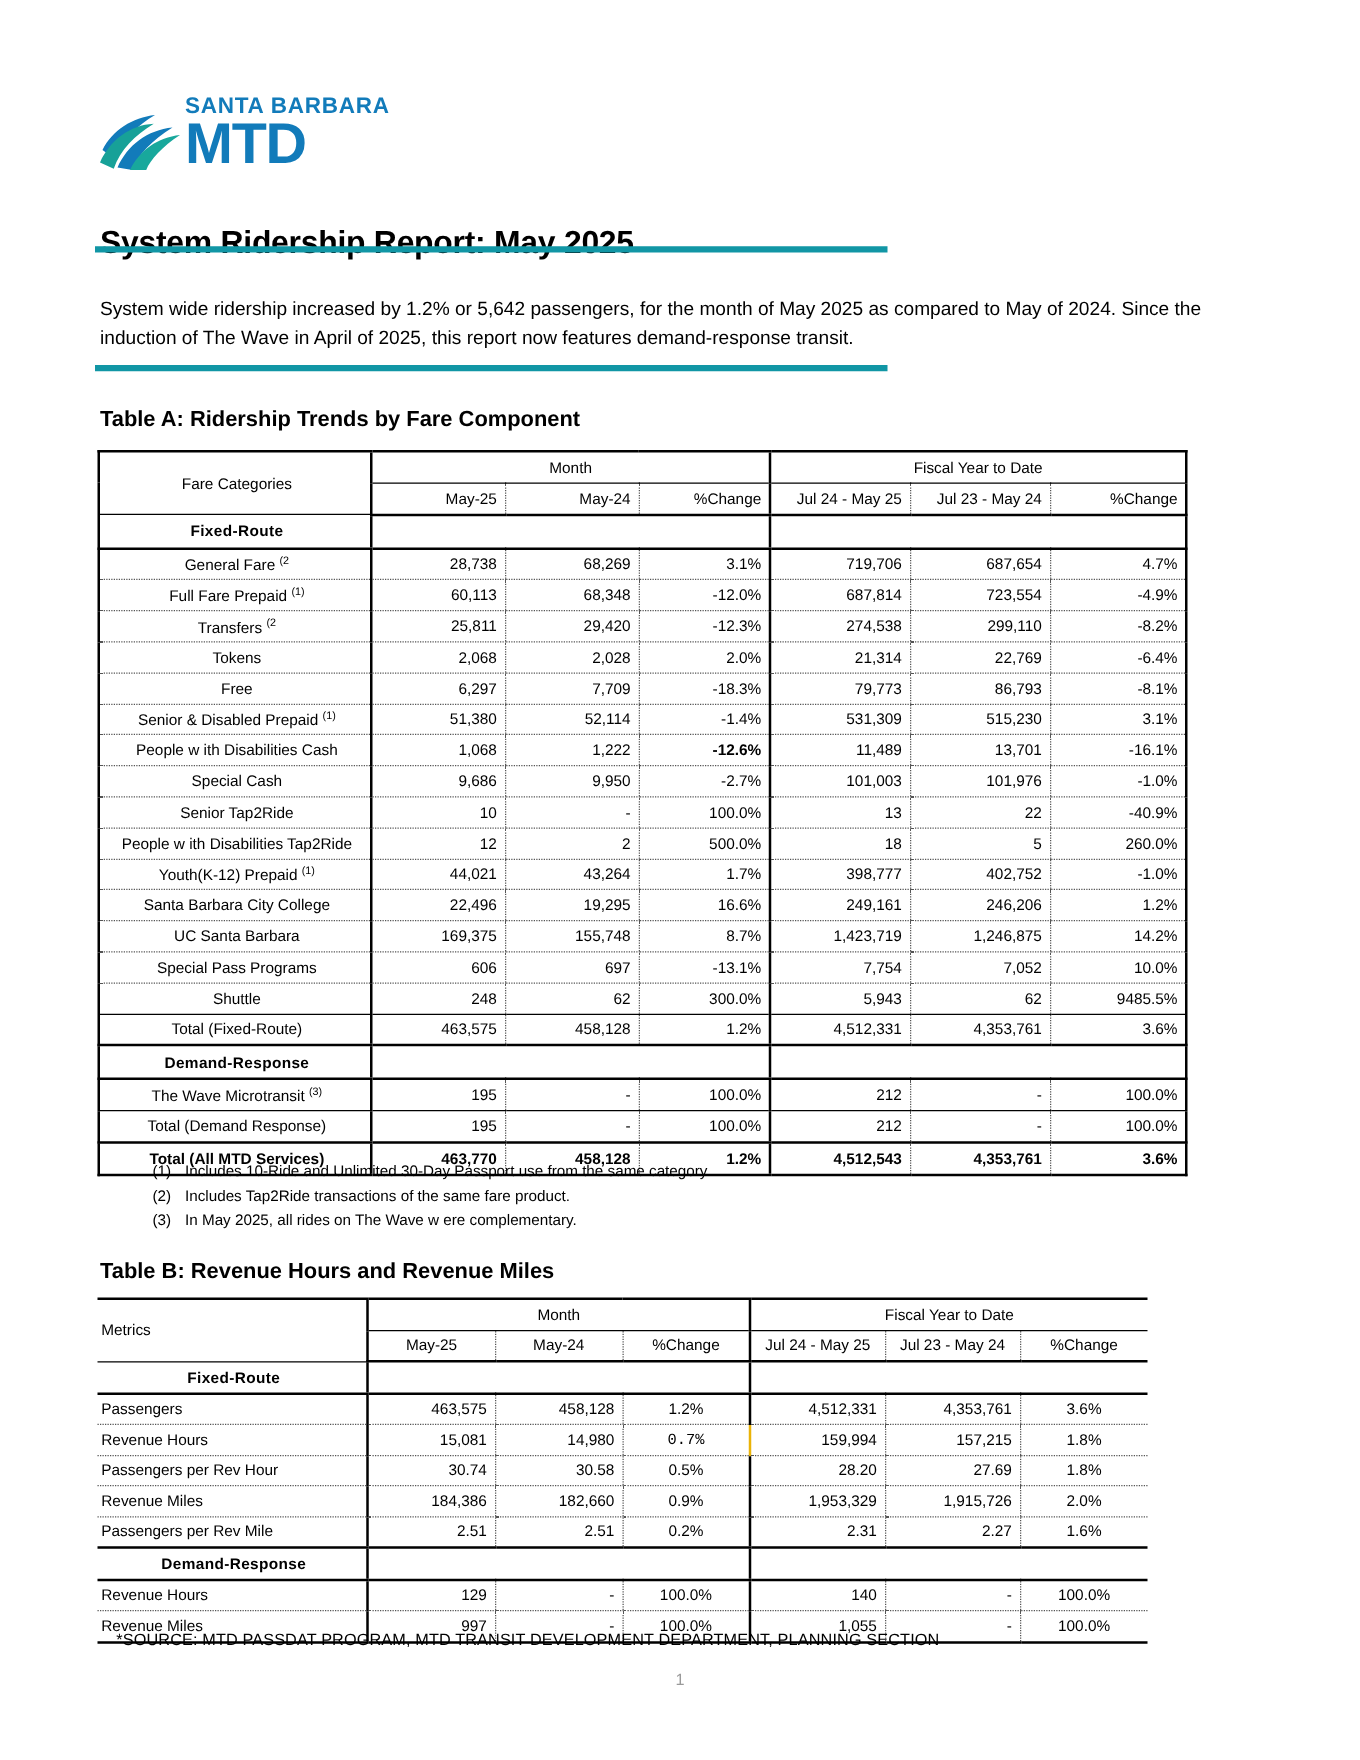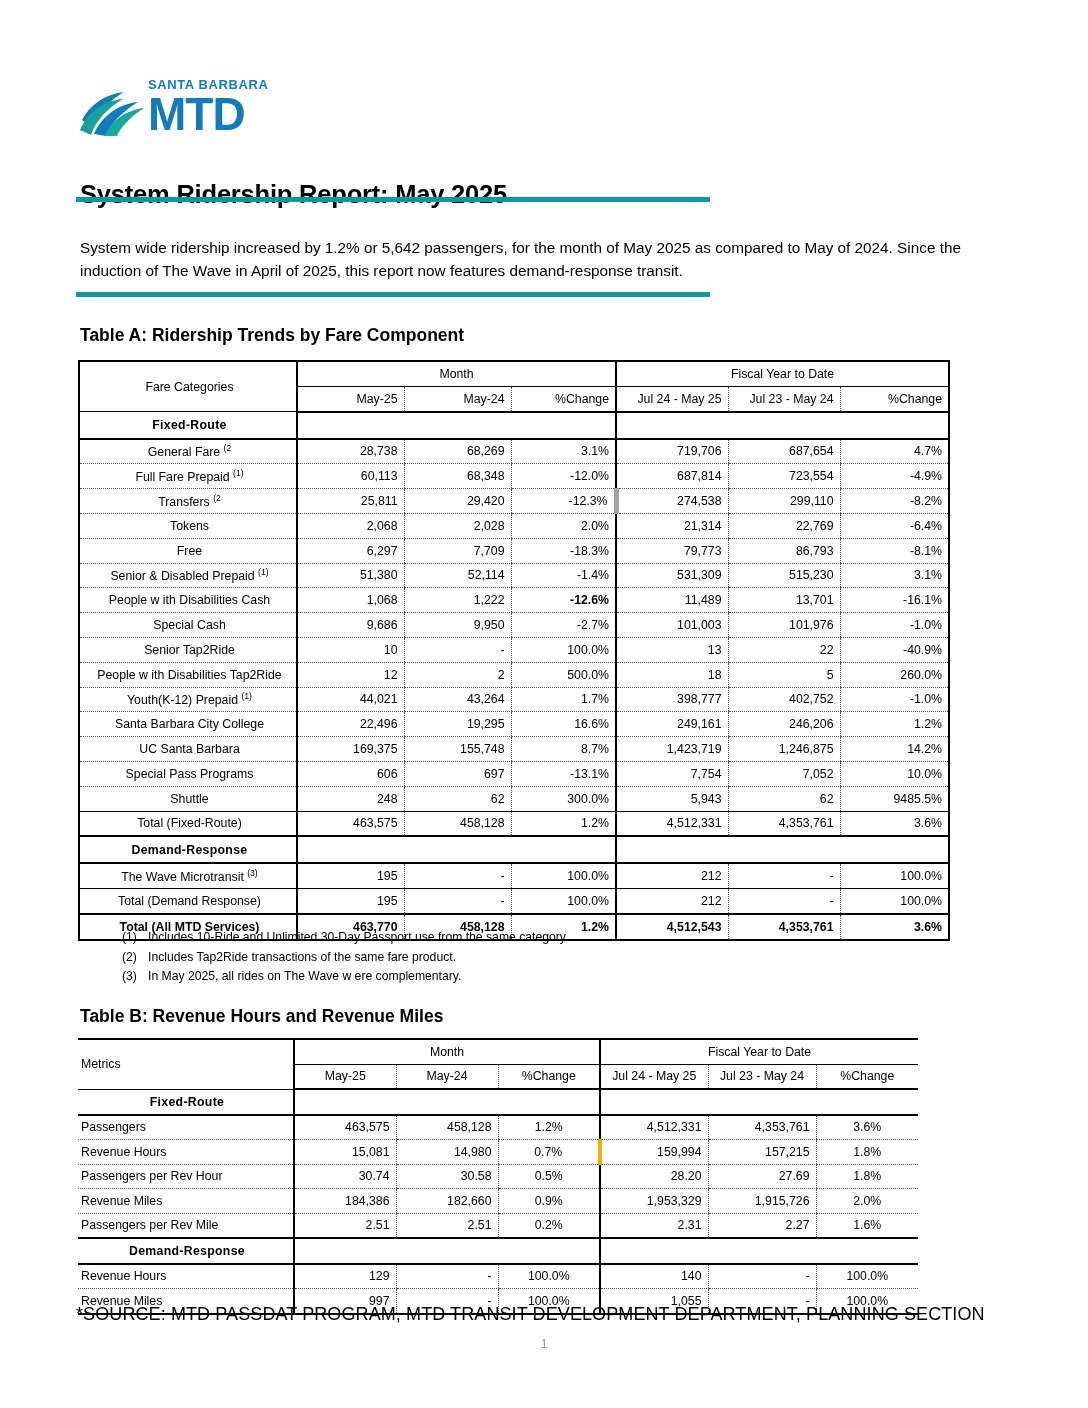"SANTA BARBARA" .logo-sb { font-size: 13px -> 18px }
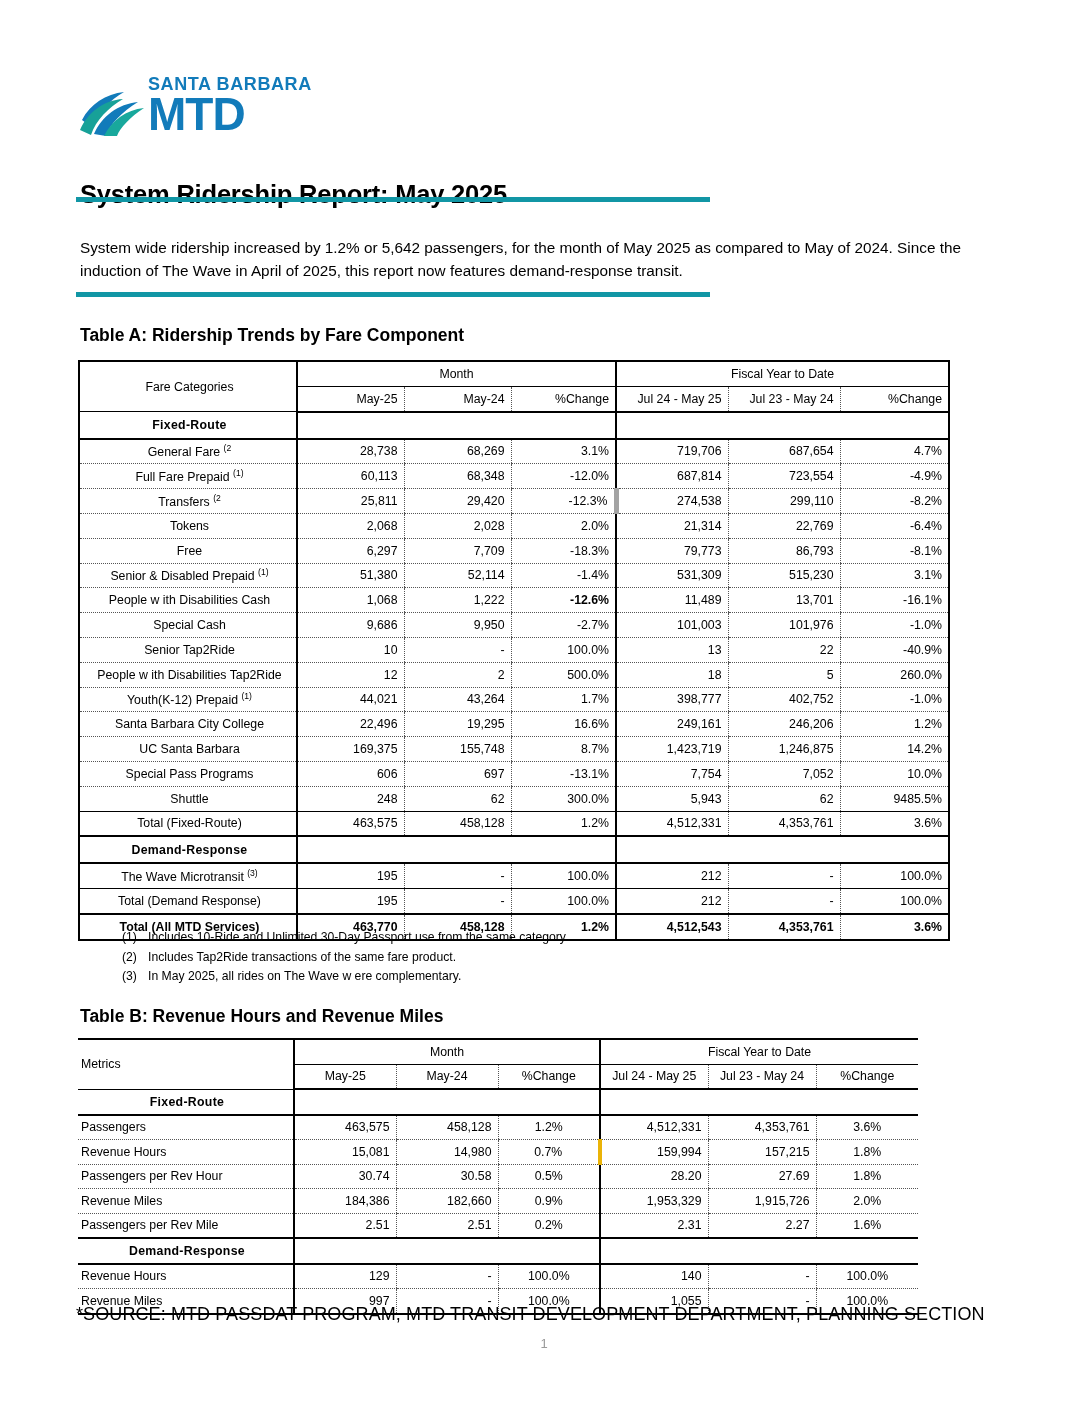"-12.3%" td.num { border-right: 5px solid #a3a3a3 -> 1px solid #a3a3a3 }
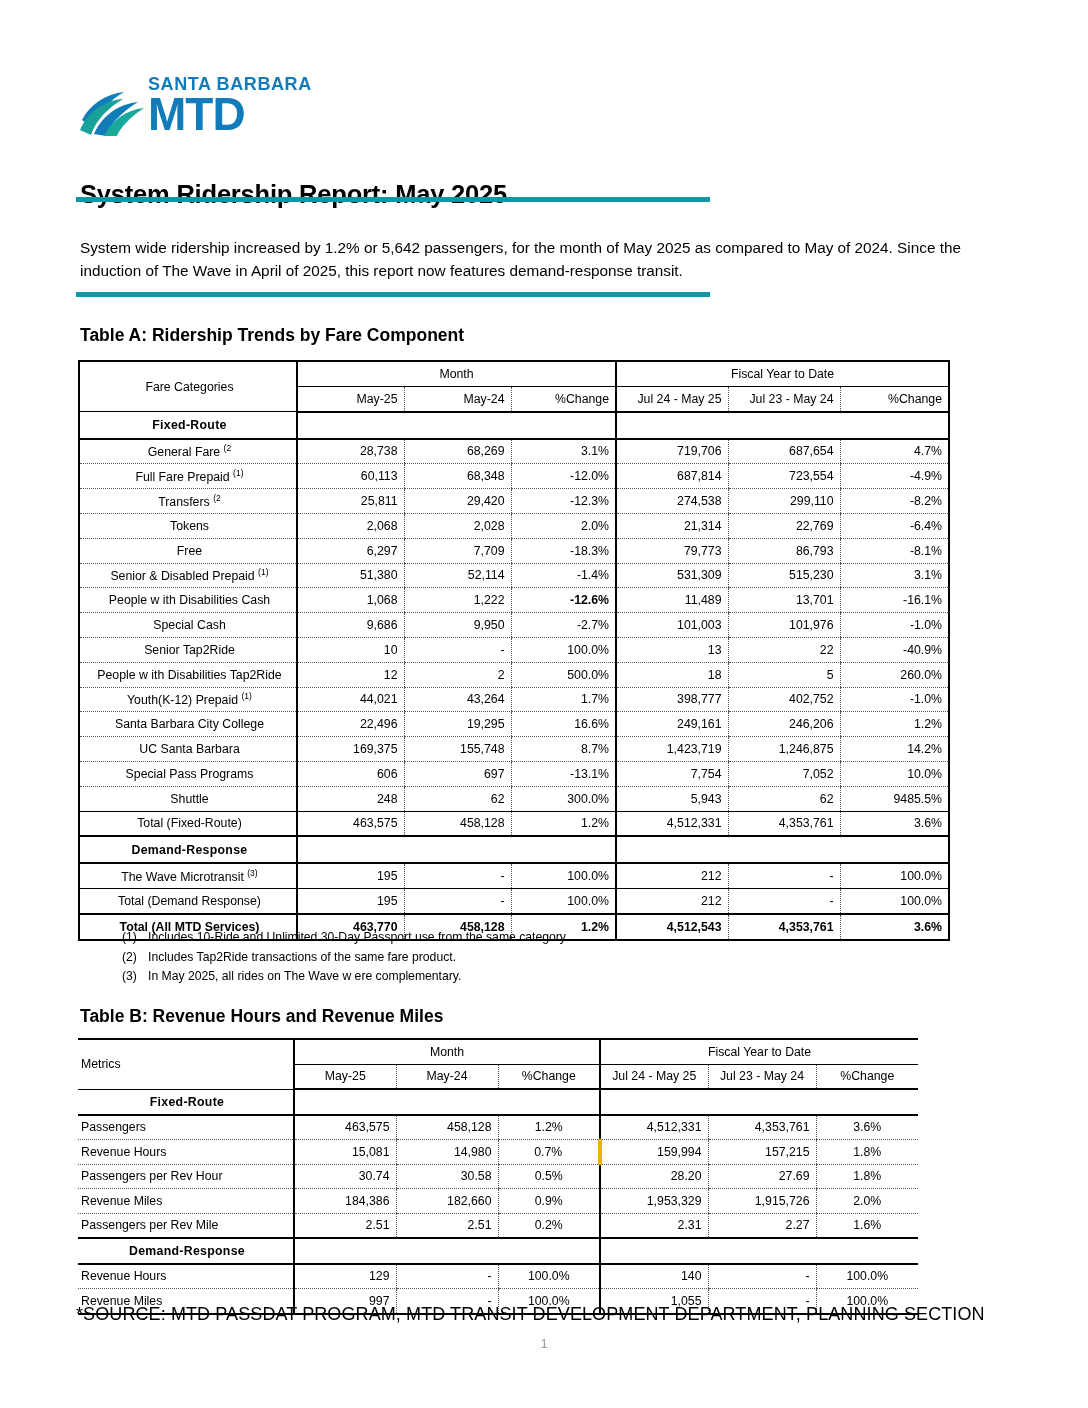"0.7%" td.numc { border-right: 4px solid #eab308 -> 2px solid #eab308; font-family: none -> Liberation Mono, monospace }
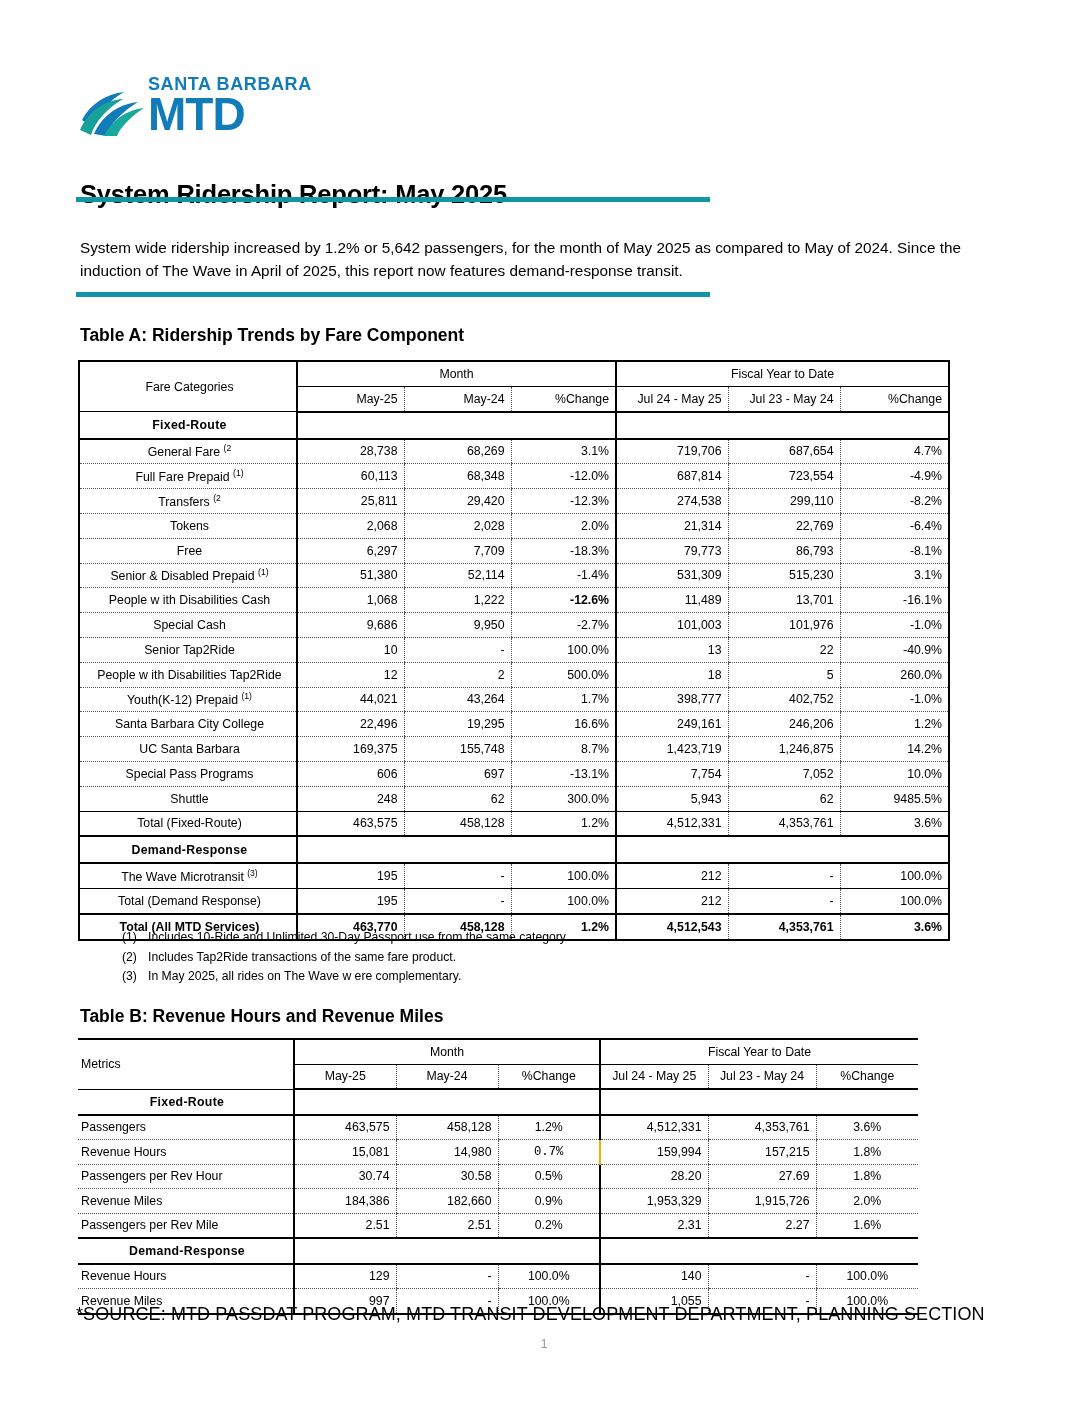"*SOURCE: MTD PASSDAT PROGRAM, MTD" .source { font-size: 18px -> 13px; left: 76px -> 93px }
